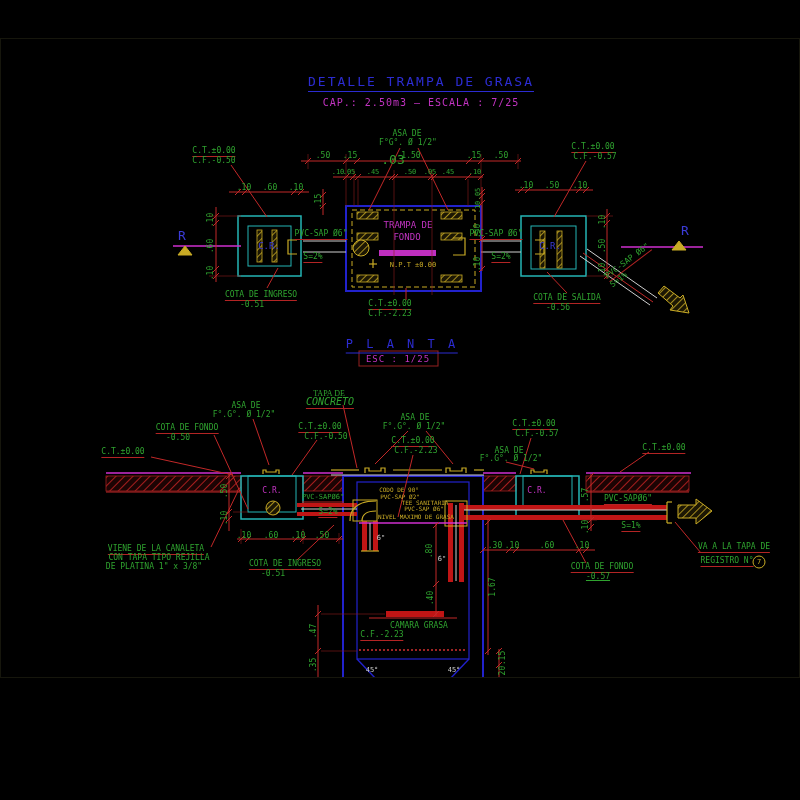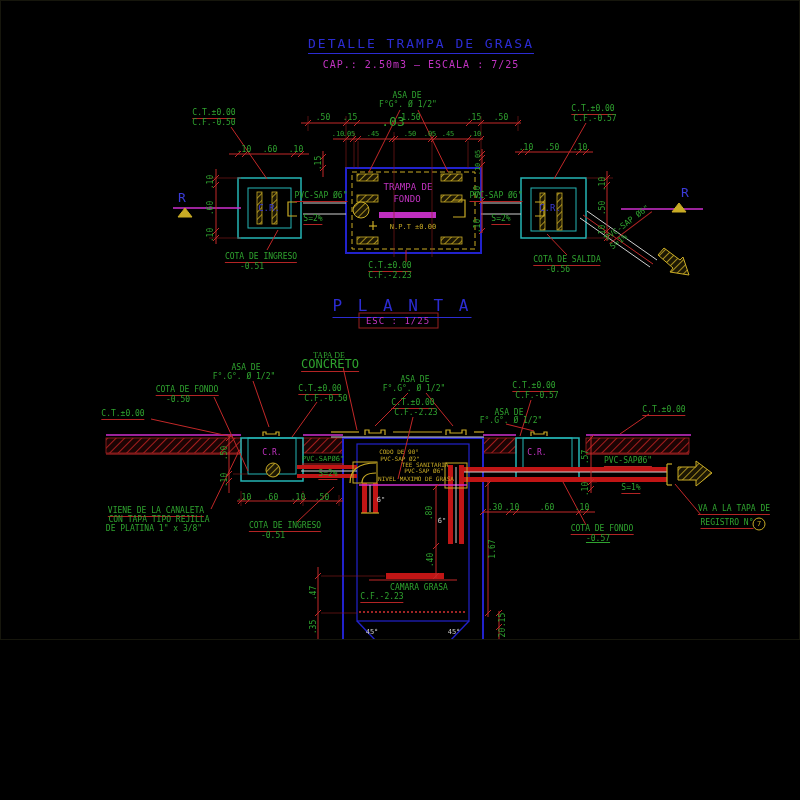"DETALLE TRAMPA DE GRASA" #screen { margin-top: none -> 38px }
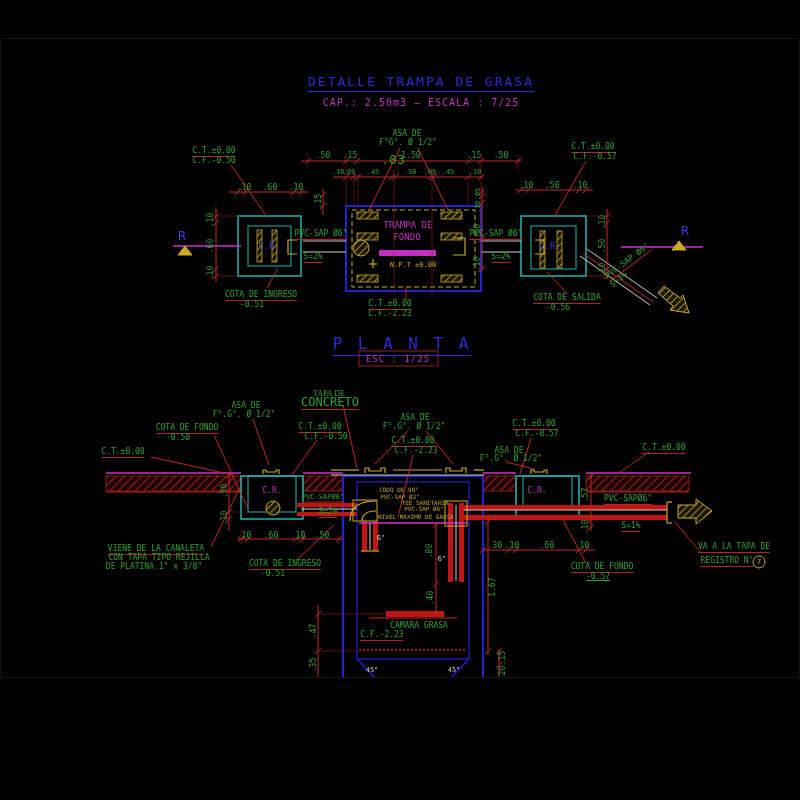"P L A N T" .view-title { font-size: 16px -> 12px }
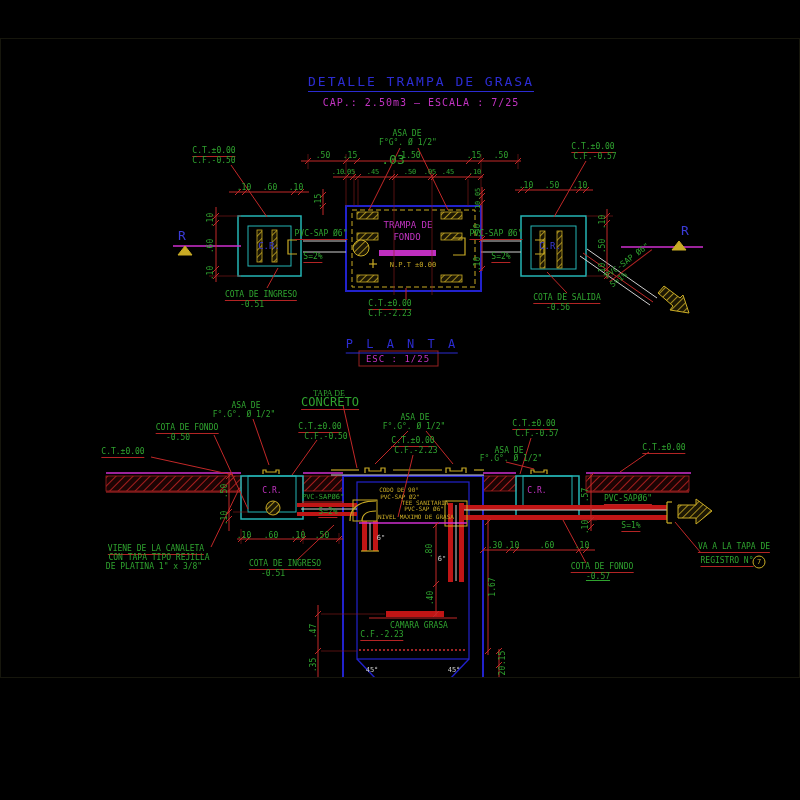"CONCRETO" span.lbl { font-size: 12px -> 10px; font-style: none -> italic }
